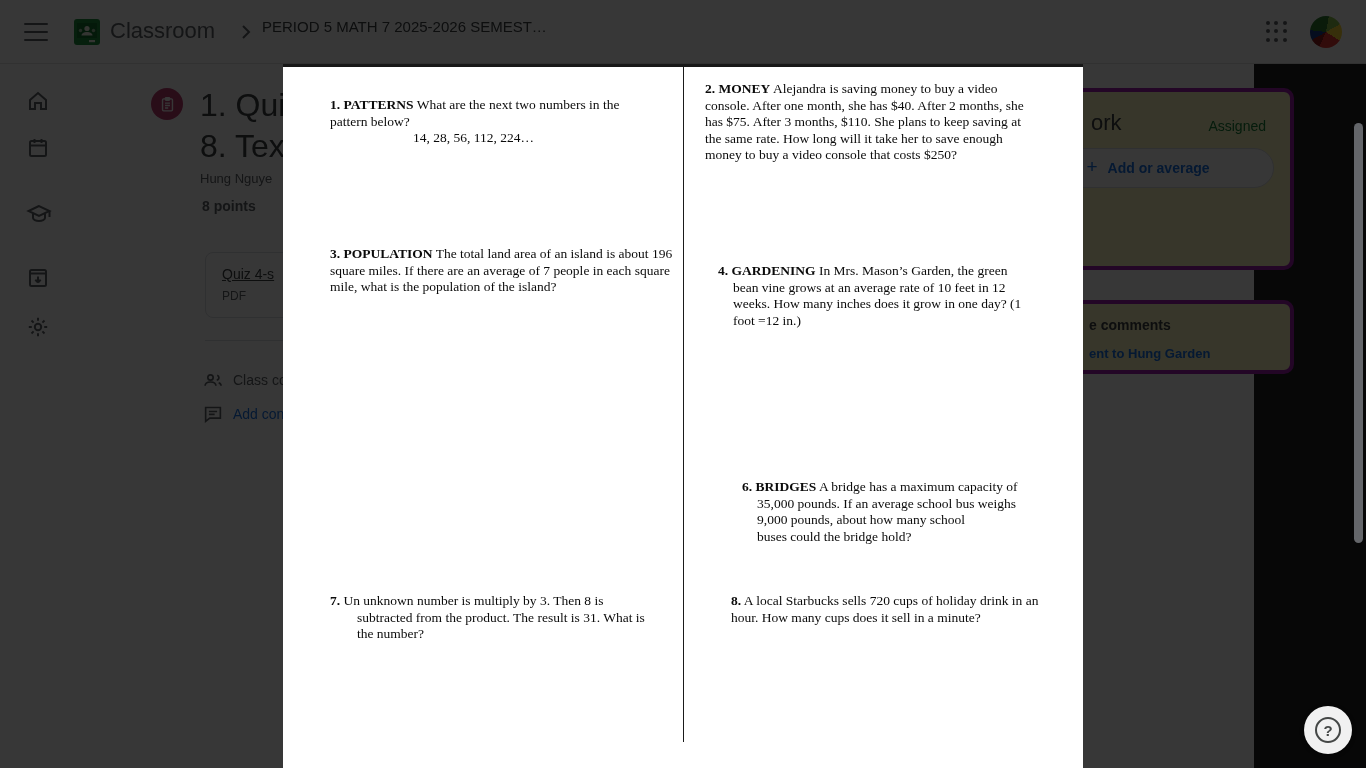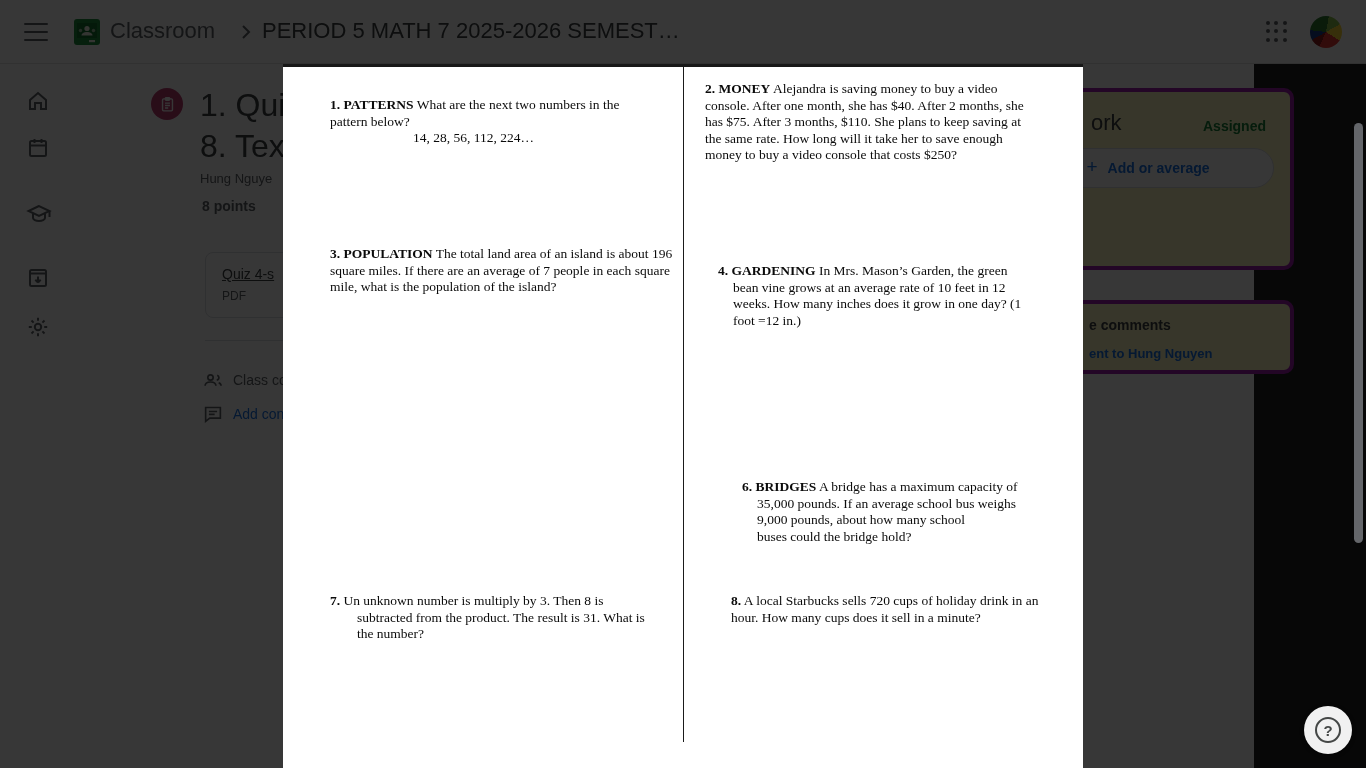"PERIOD 5 MATH 7 2025-2026" .crumb { font-size: 22px -> 15px }
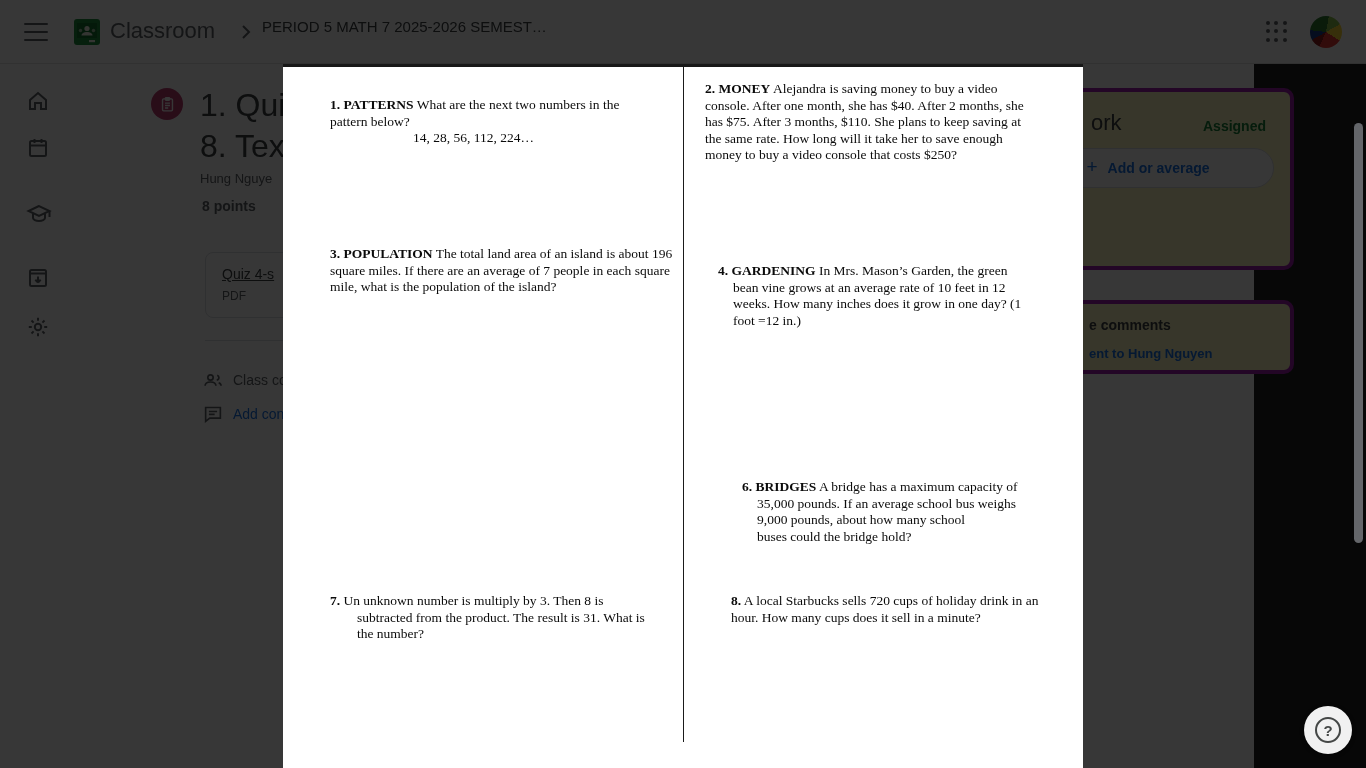"Assigned" .status { font-weight: bold -> normal }
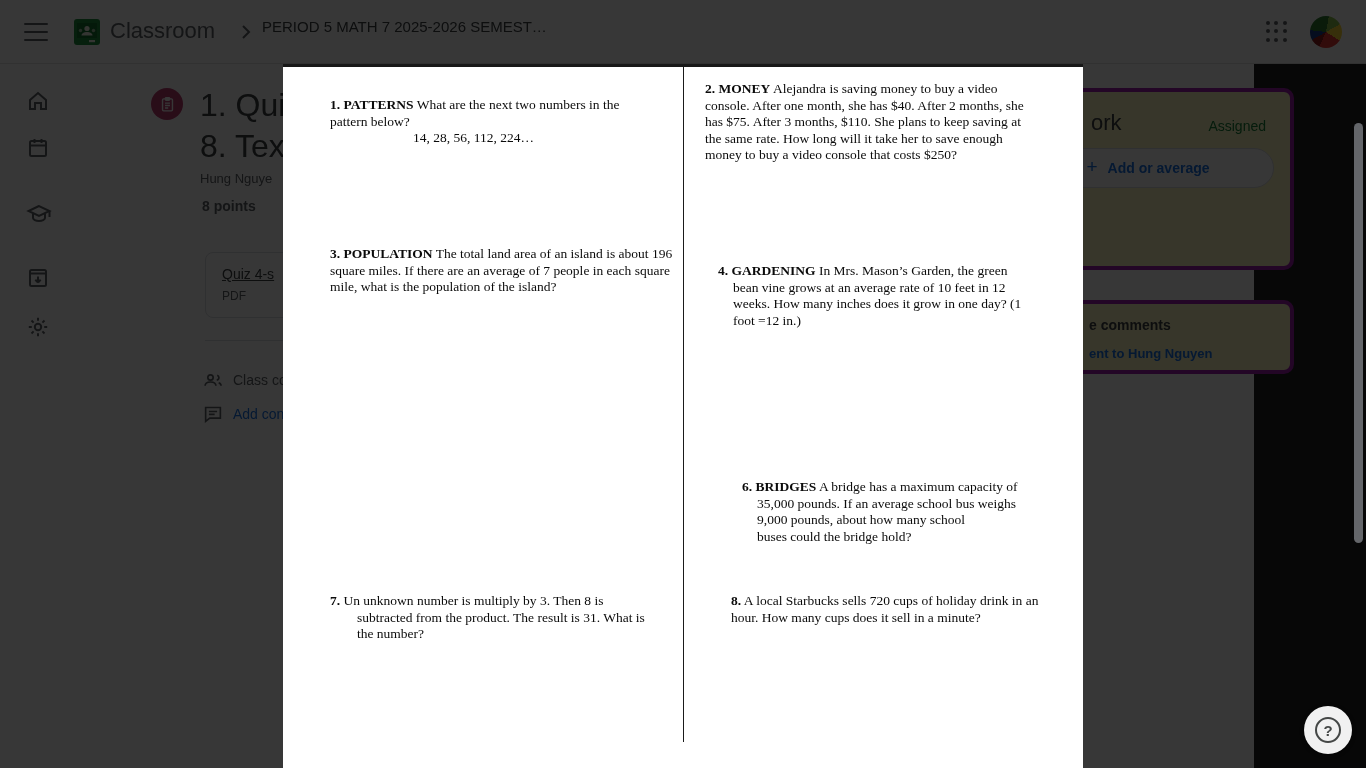"ent to Hung Nguyen" div.comm-add { text: Nguyen -> Garden }
